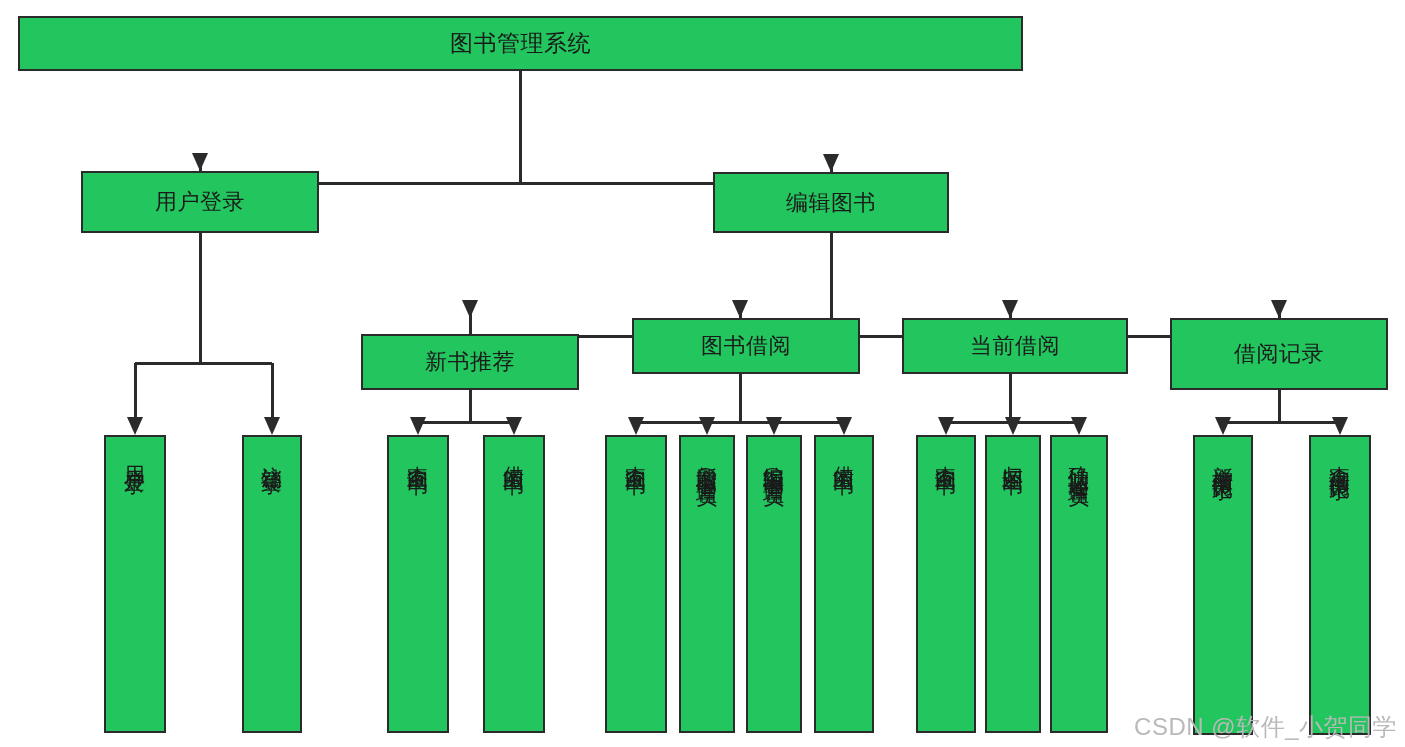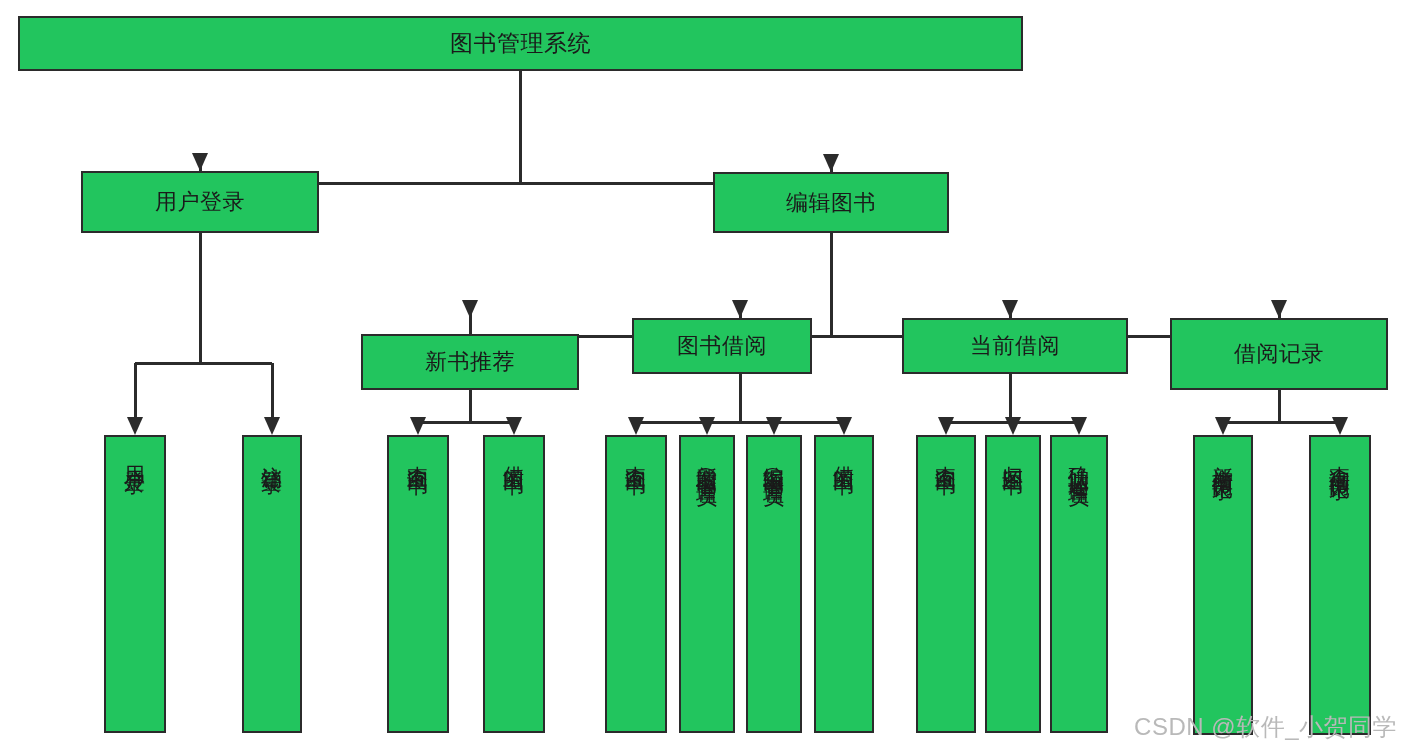"图书借阅" div.node { width: 180px -> 228px }
